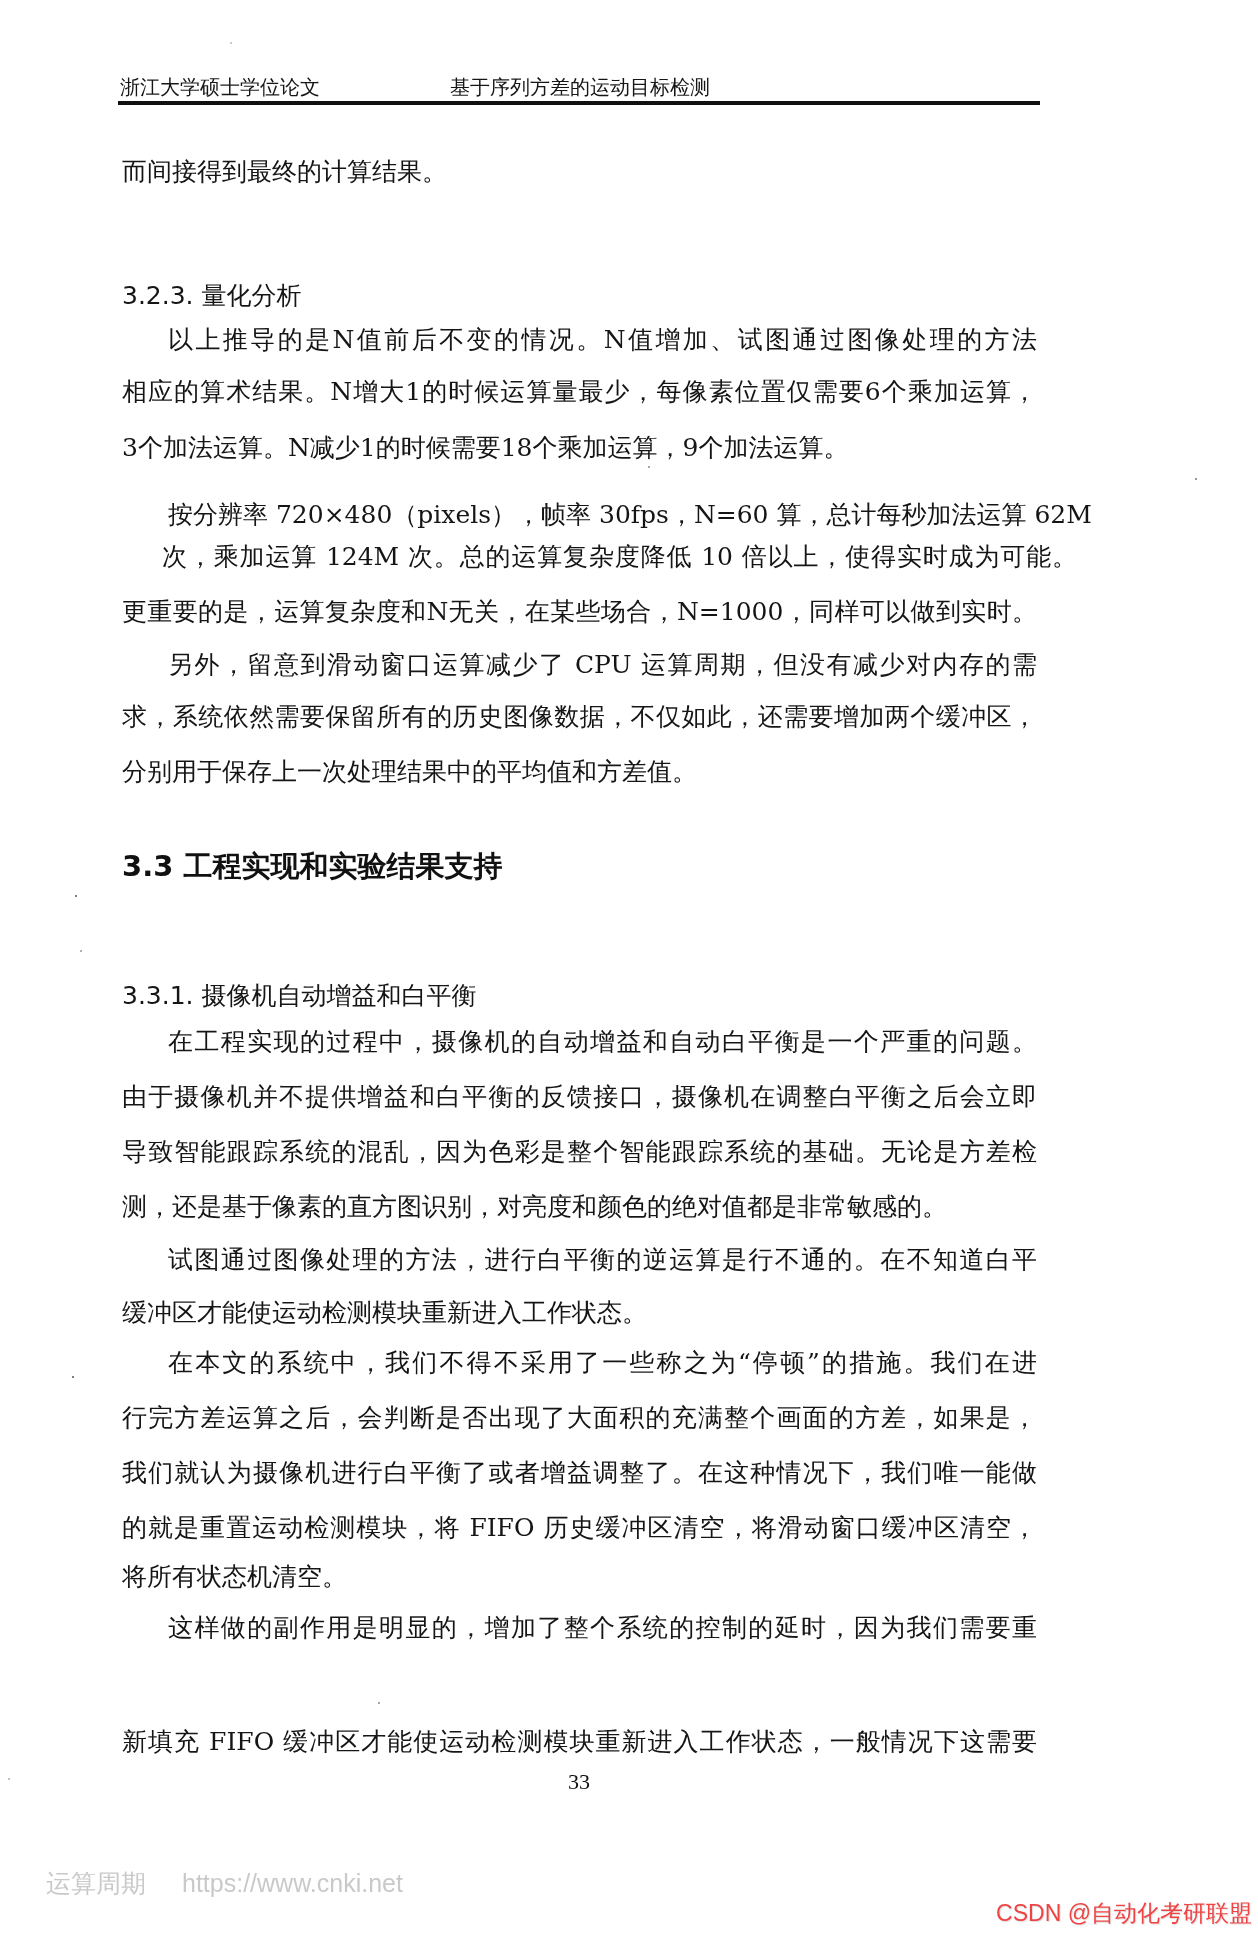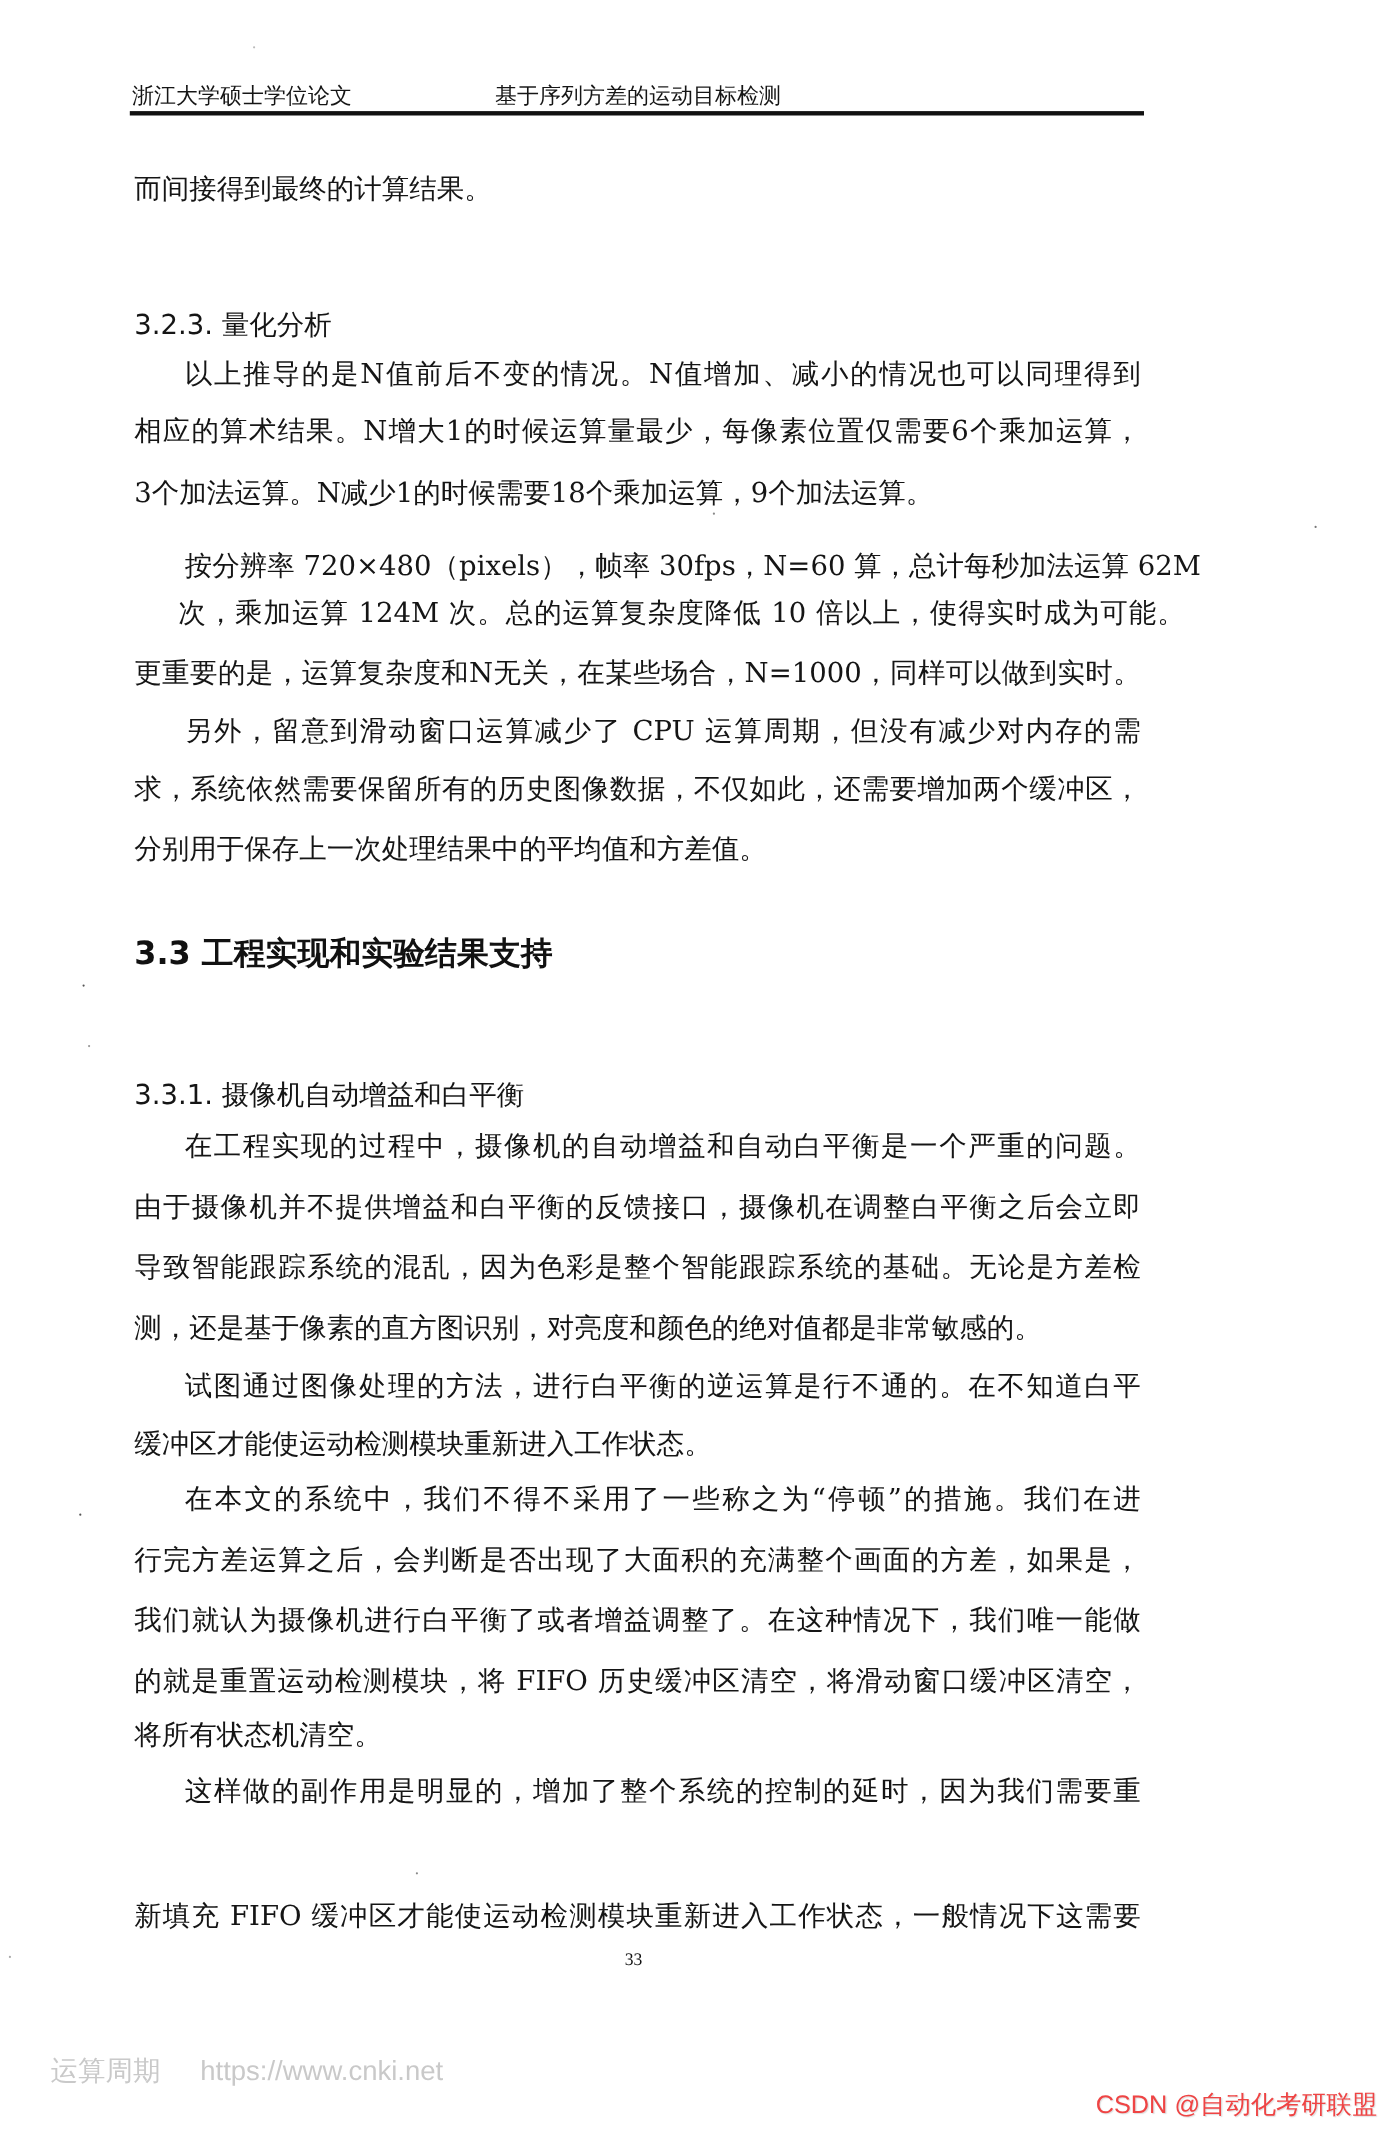"以上推导的是N值前后不变的情况。N值增加、减小的情况也可以同理得到" div.line { text: 减小的情况也可以同理得到 -> 试图通过图像处理的方法 }
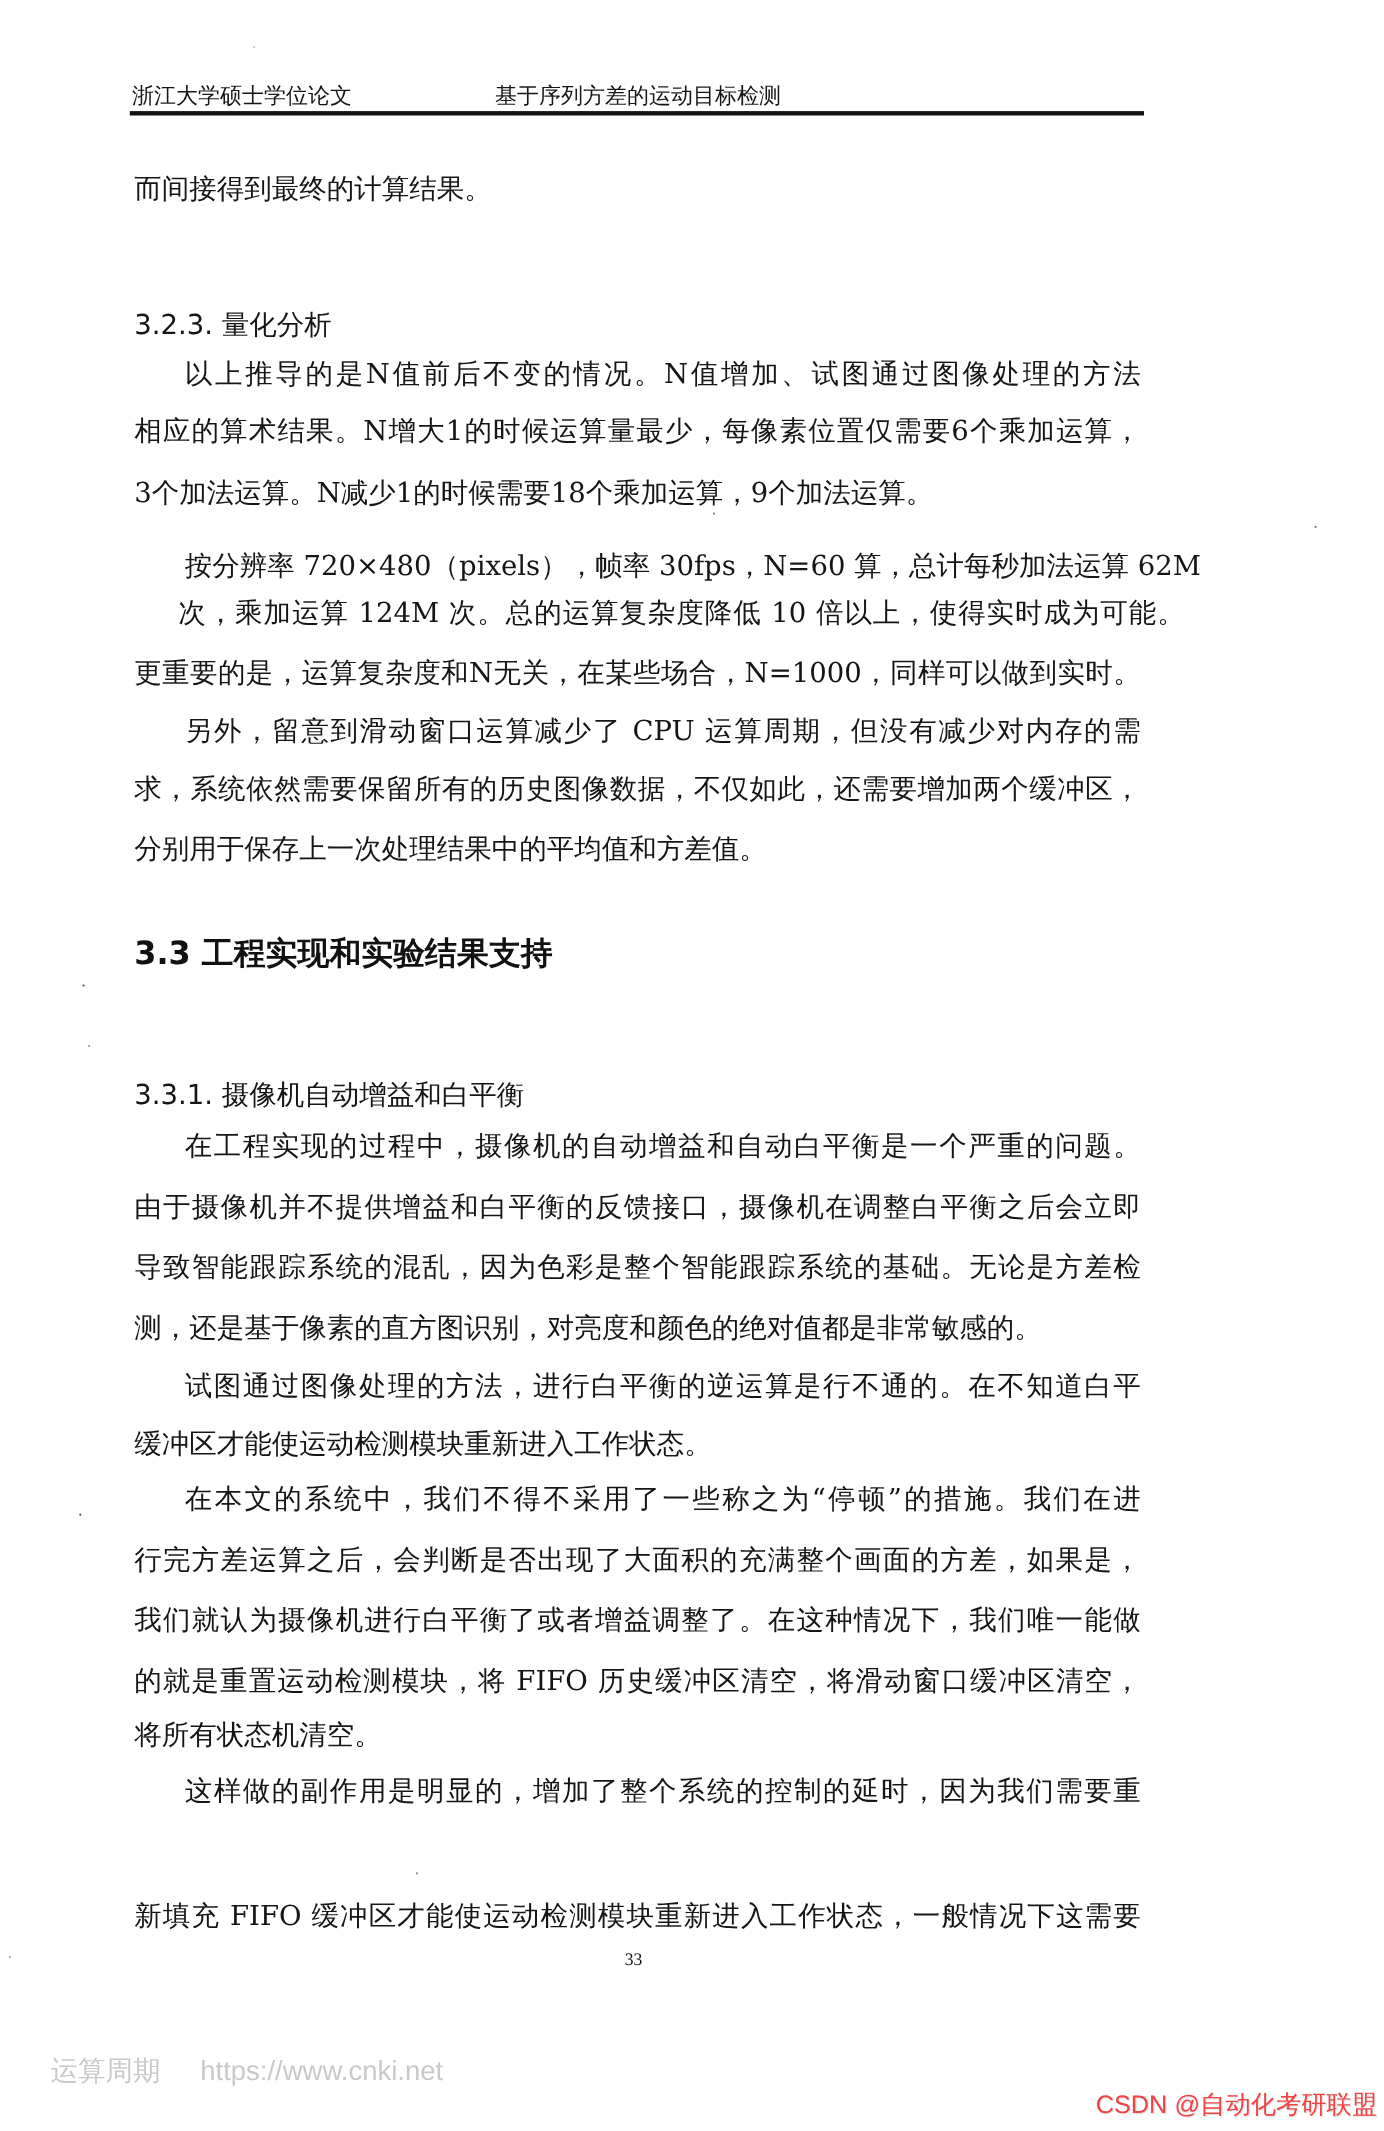"33" .pagenum { font-size: 16px -> 22px }
